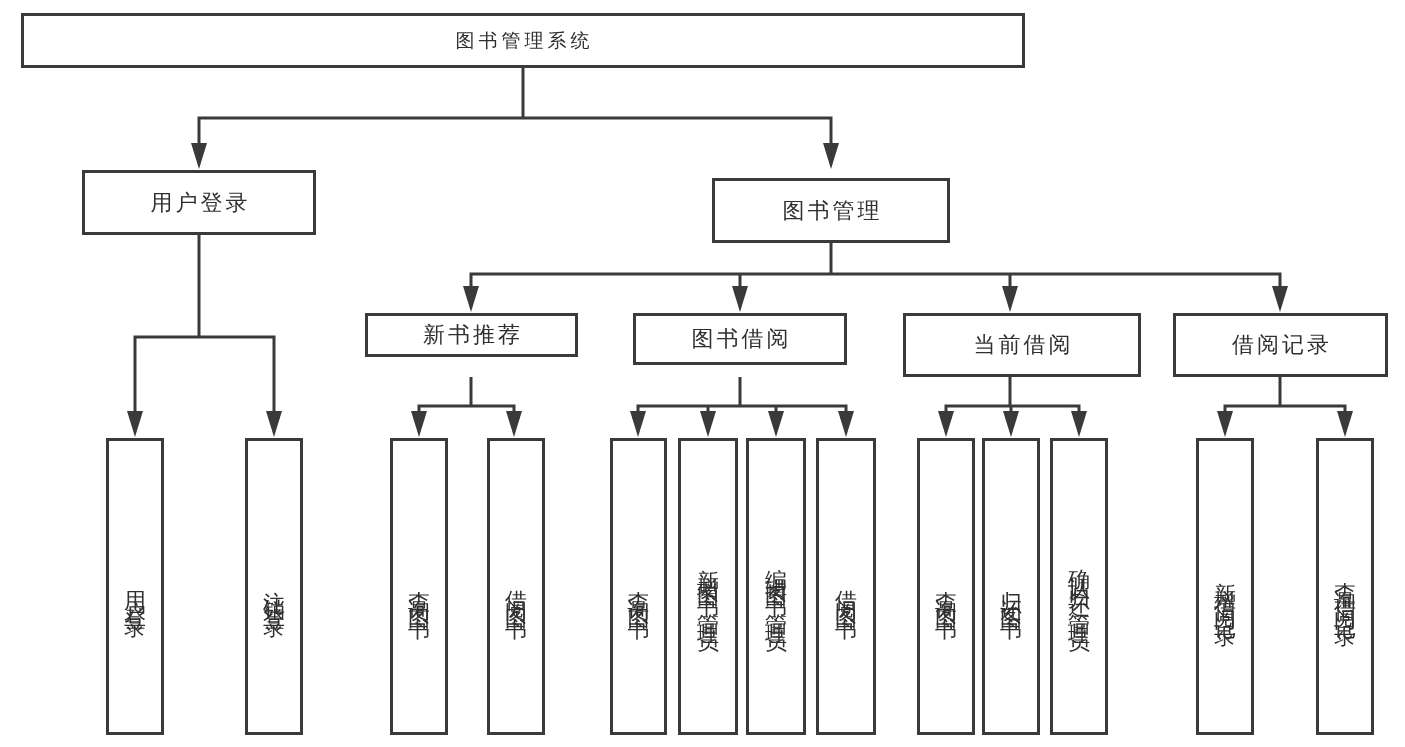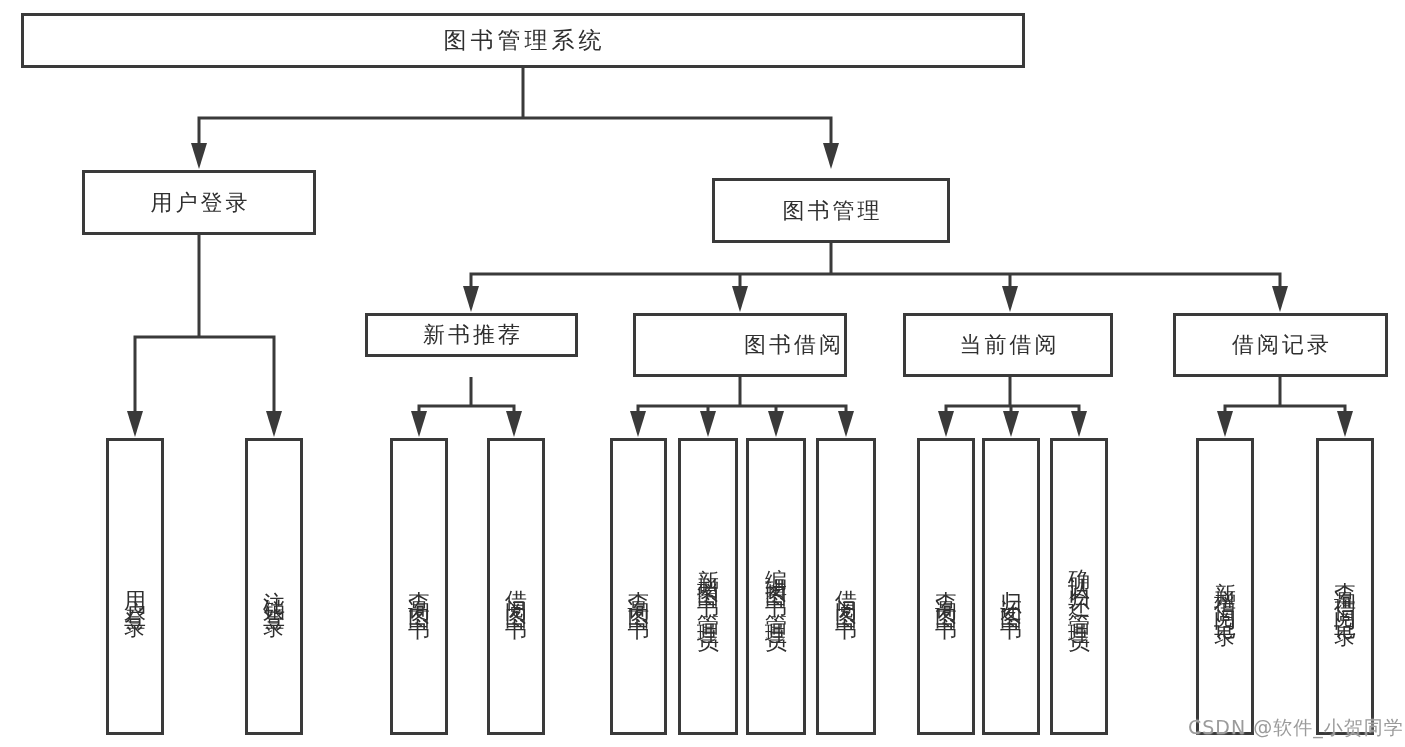"图书管理系统" .root .hlabel { font-size: 23px -> 19px }
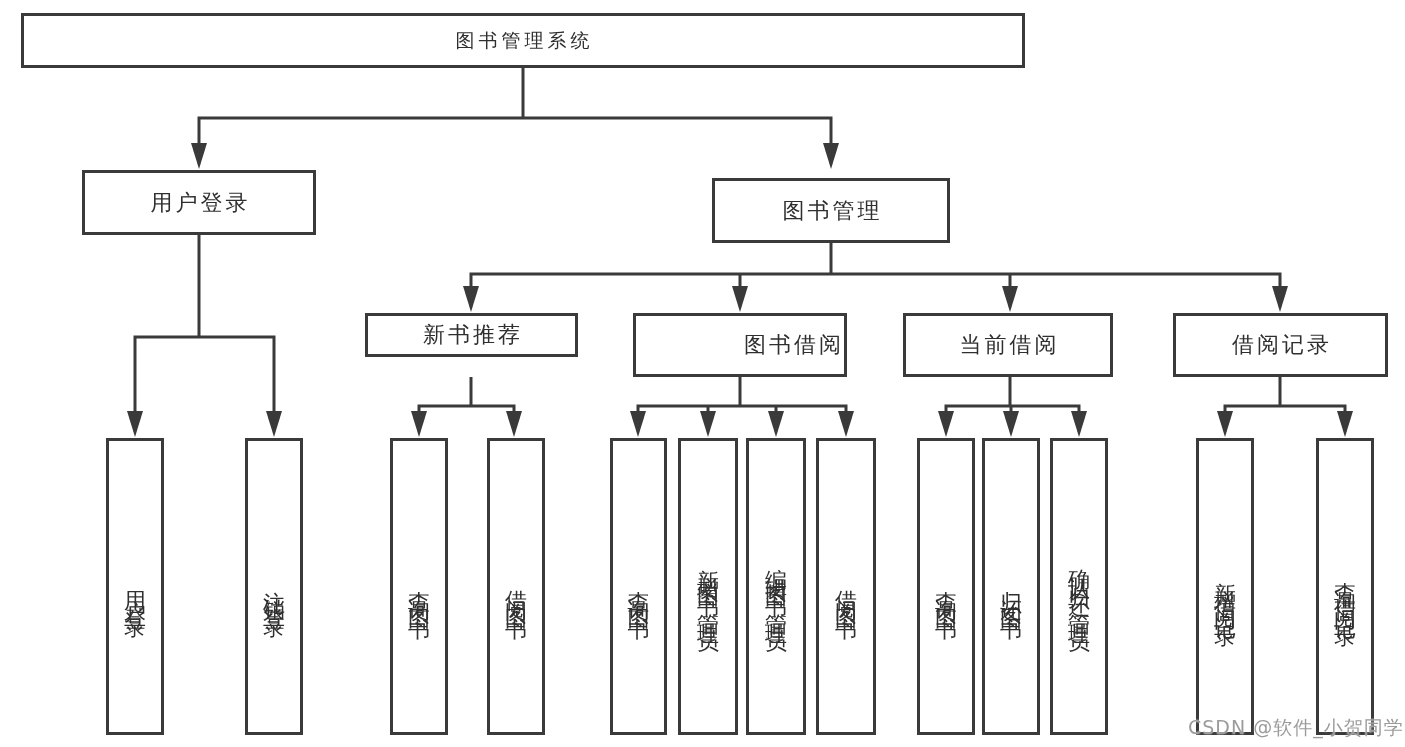"图书借阅" .n-bookborrow { height: 64px -> 52px; justify-content: flex-end -> none }
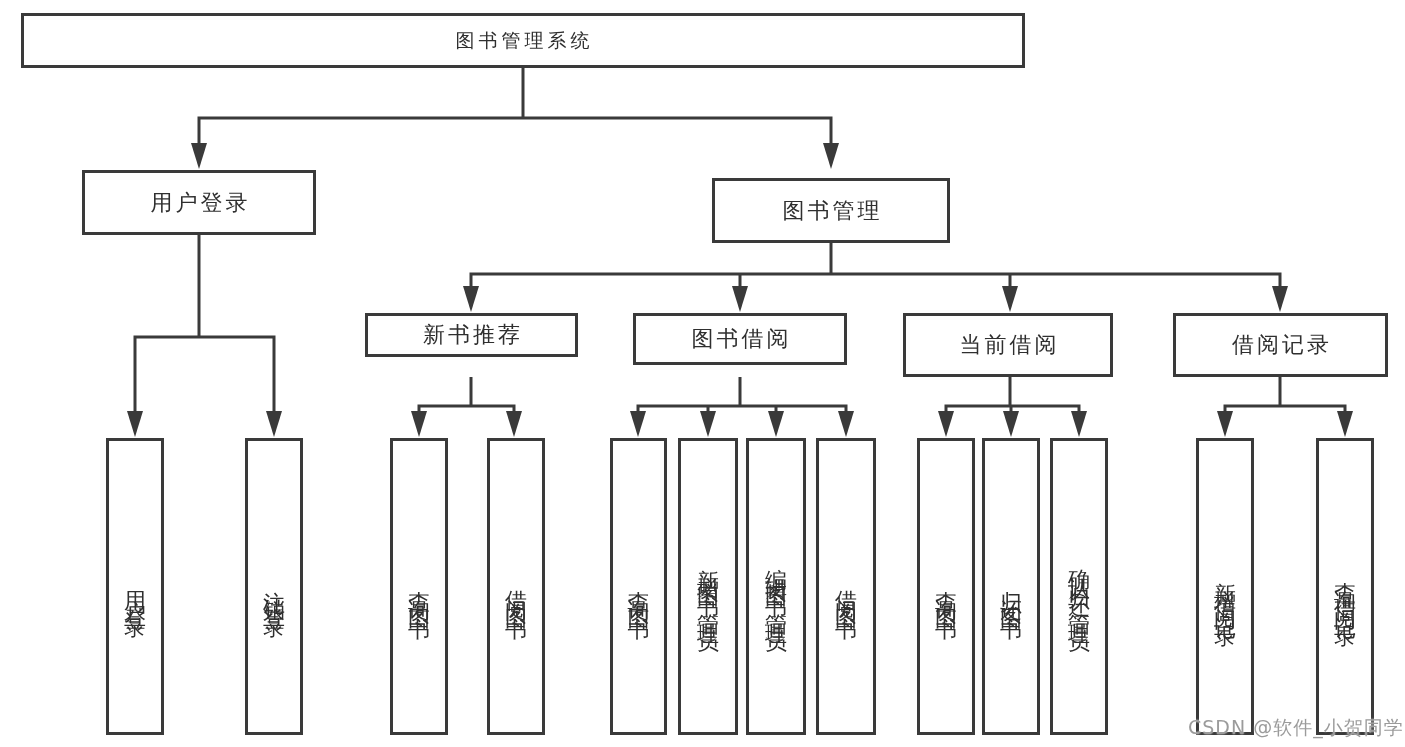"当前借阅" .n-curborrow { width: 210px -> 238px }
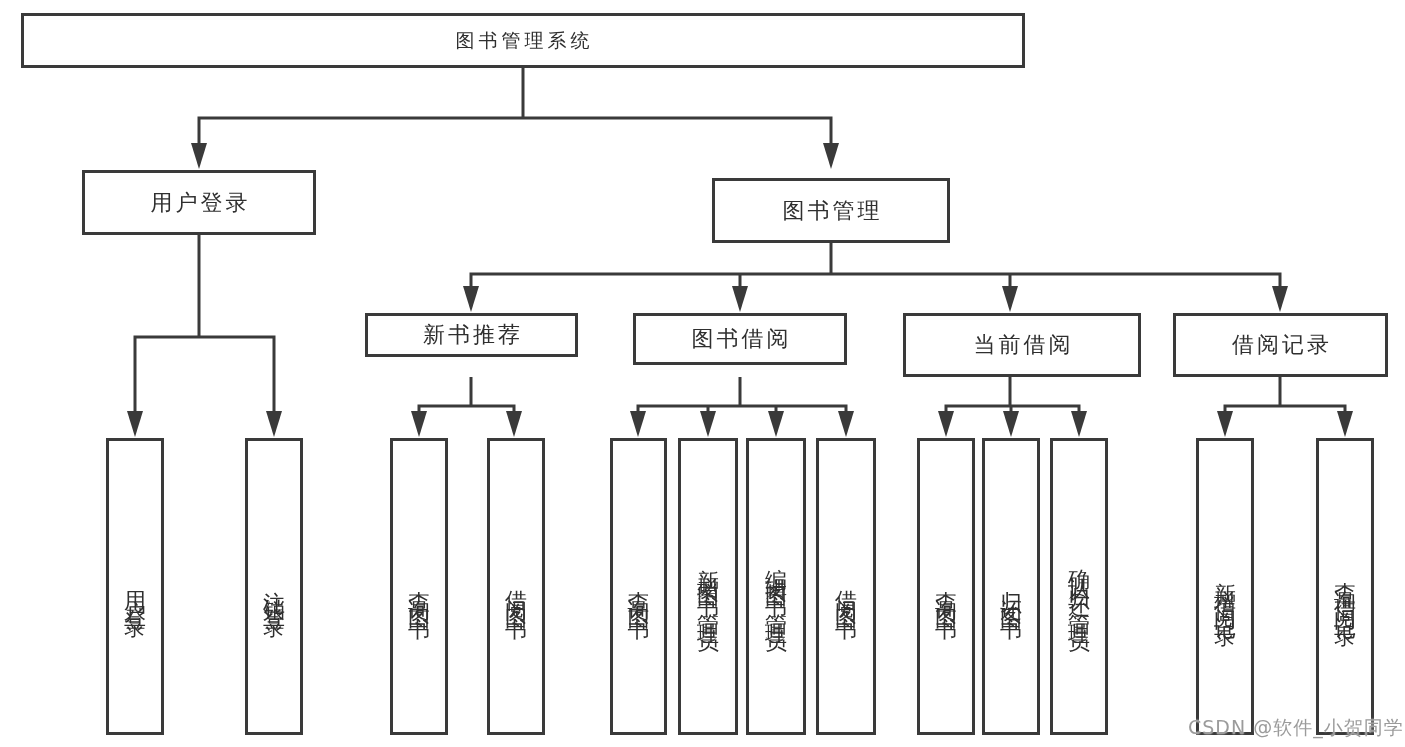"CSDN @软件_小贺同学" div { html: <div>CSDN @软件_小贺同学</div> -> none }
